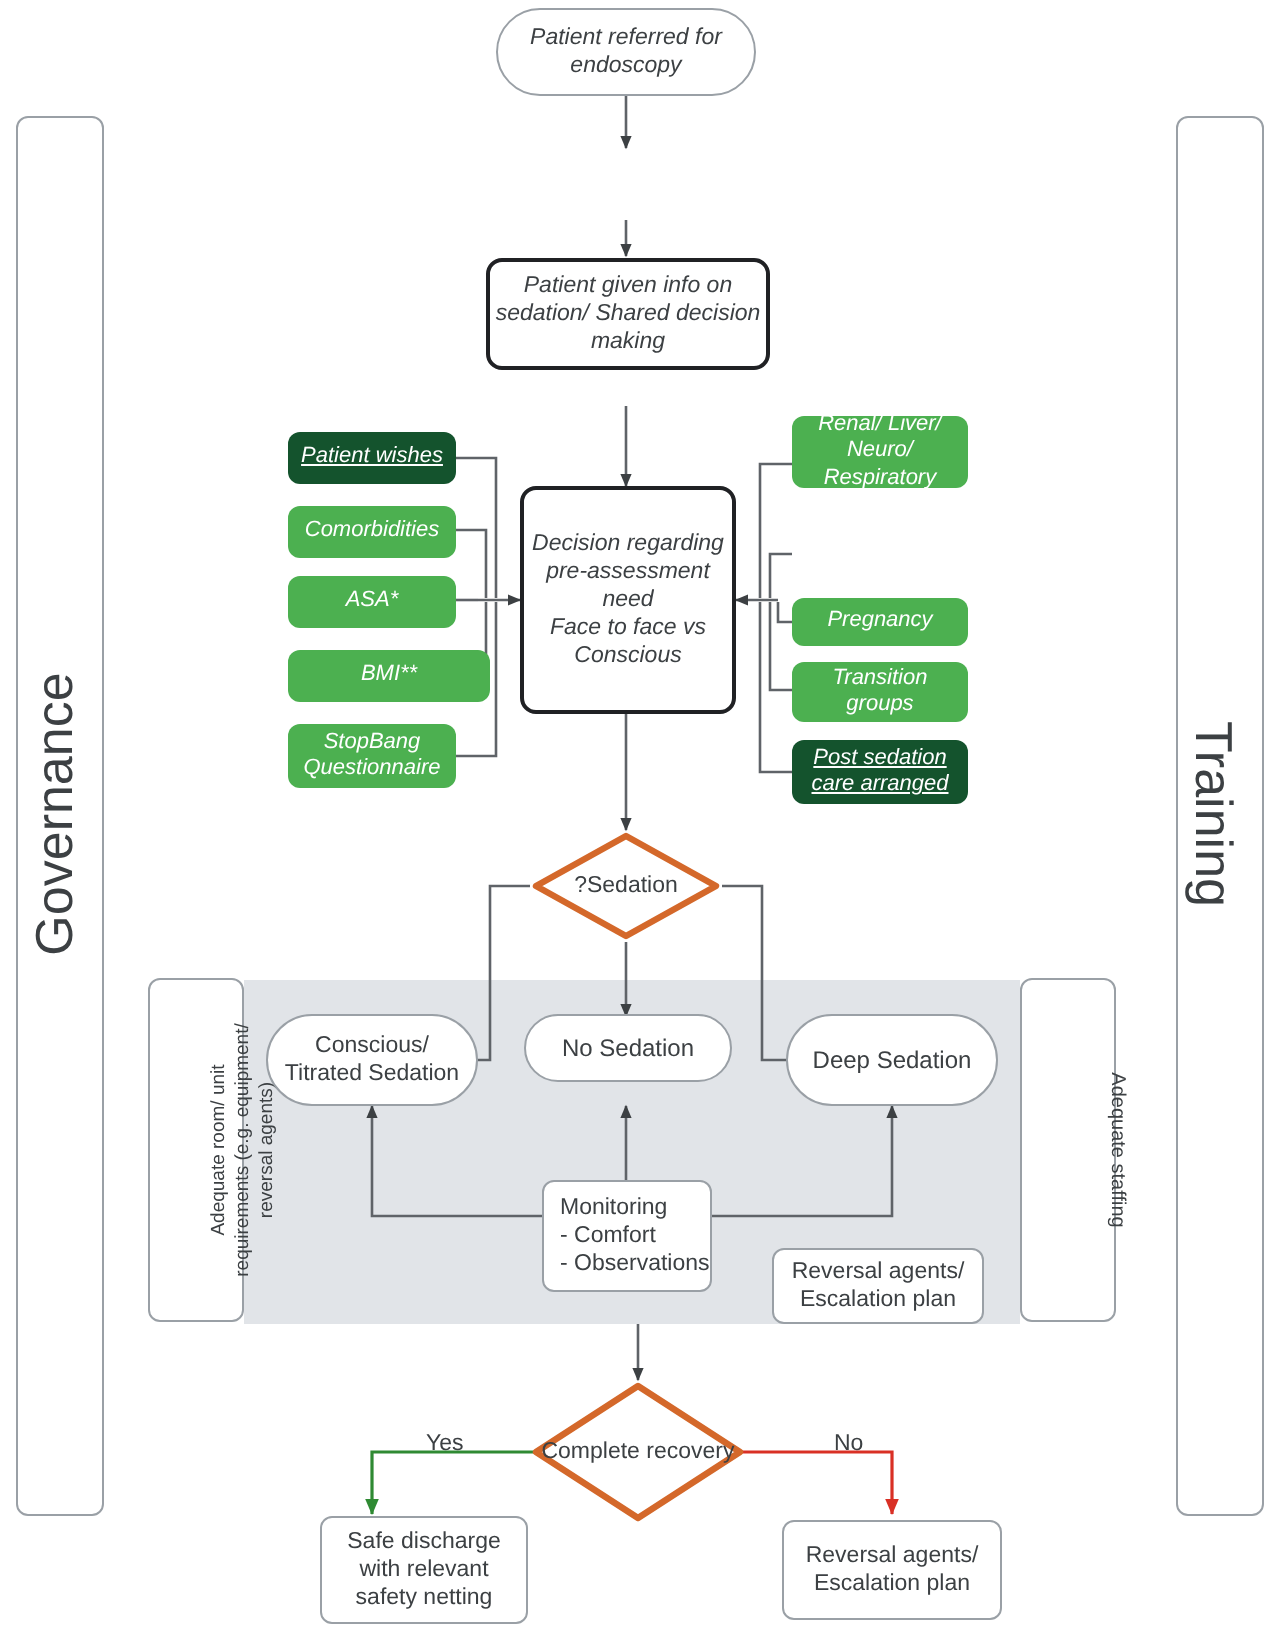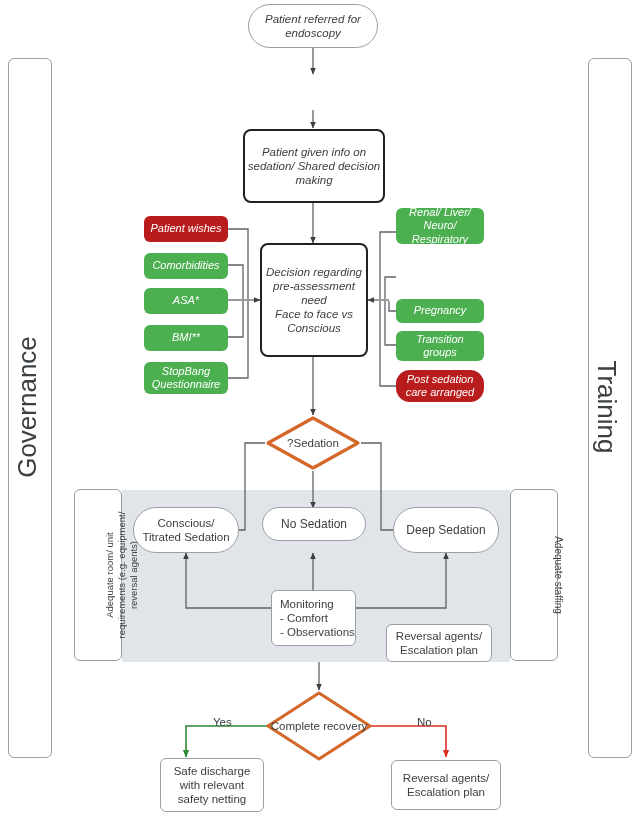"Patient given info on" div.node { height: 74px -> 56px }
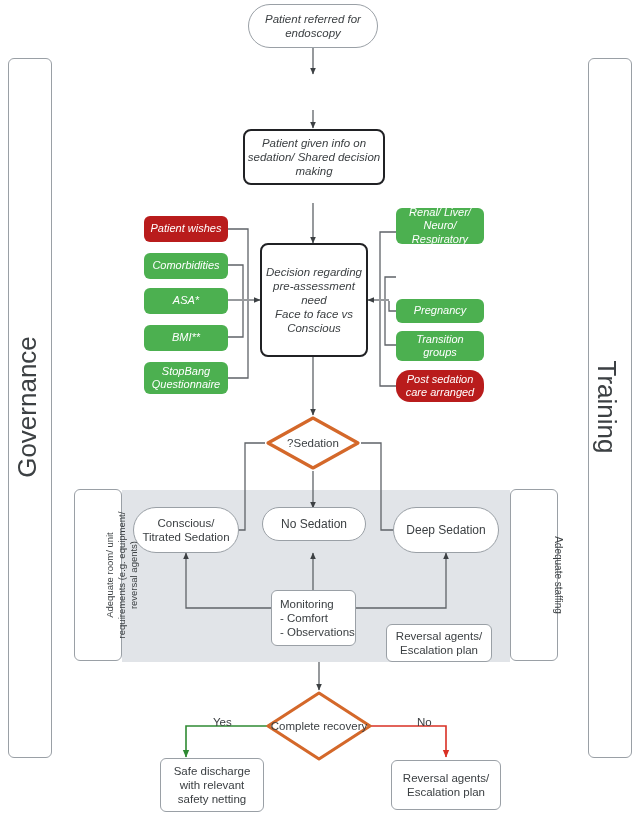"Patient wishes" .orange { background: #b91c1c -> #14532d; text-decoration: none -> underline }
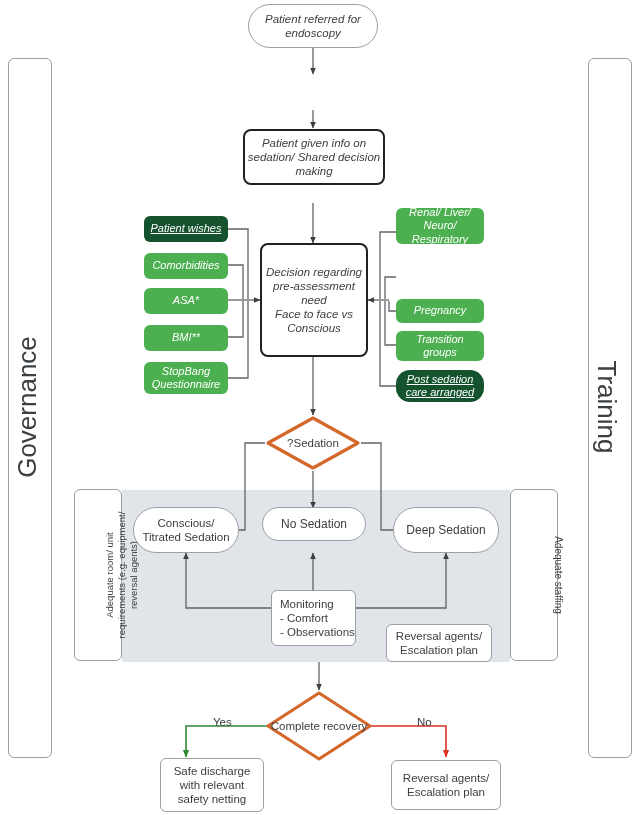"BMI**" div.tag { width: 84px -> 101px }
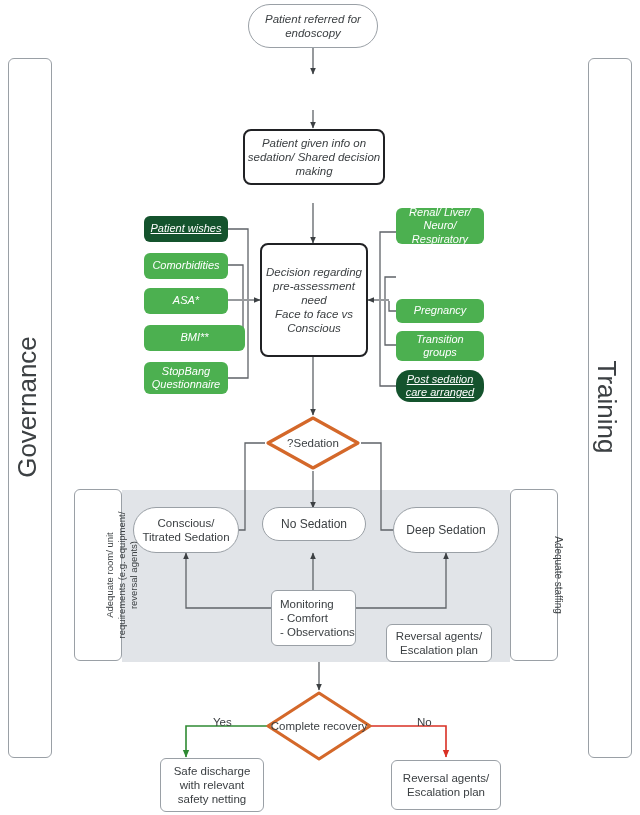"Post sedation" div.tag { border-radius: 14px -> none }
